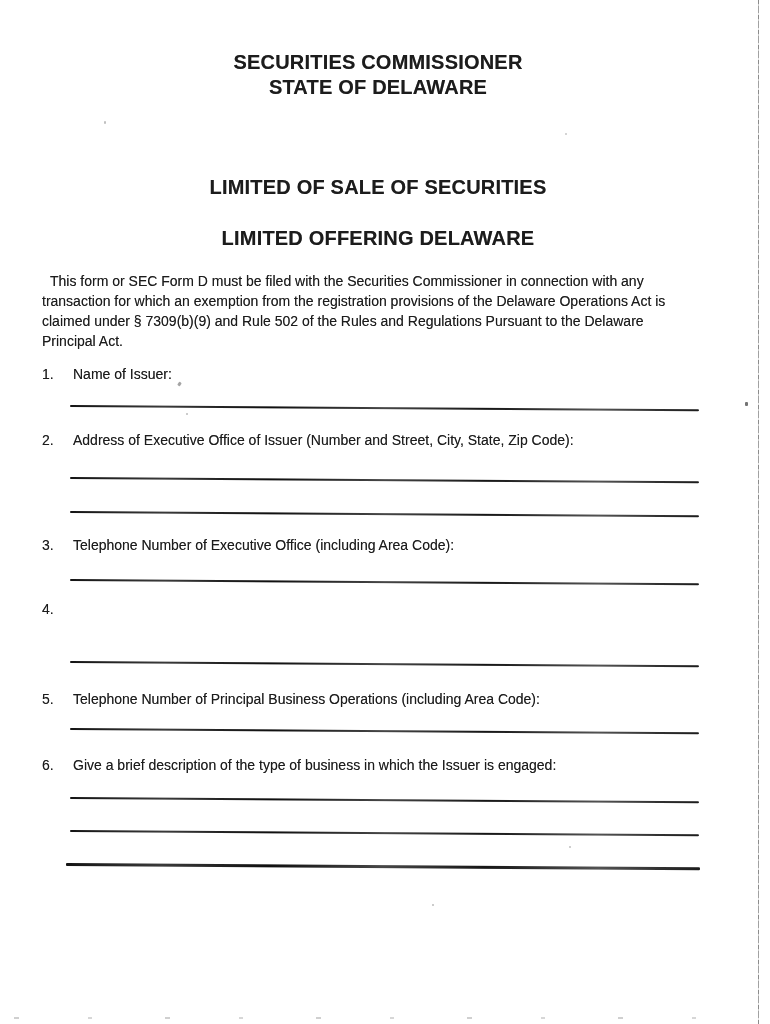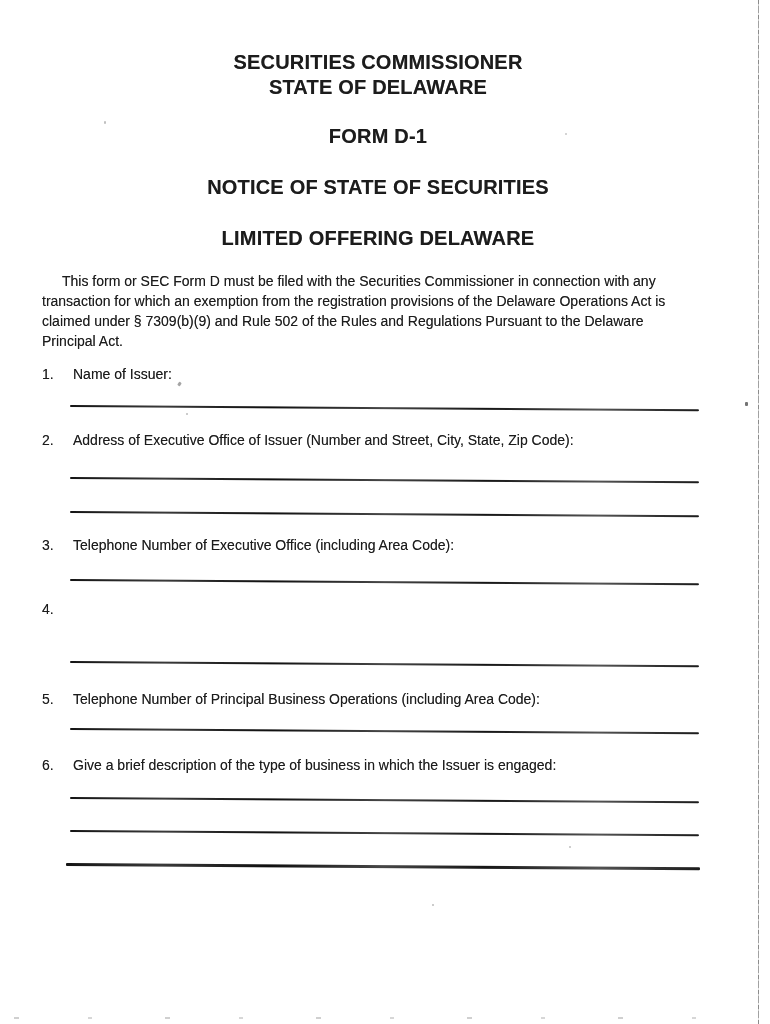"FORM D-1" div.hline { html: <div>FORM D-1</div> -> none }
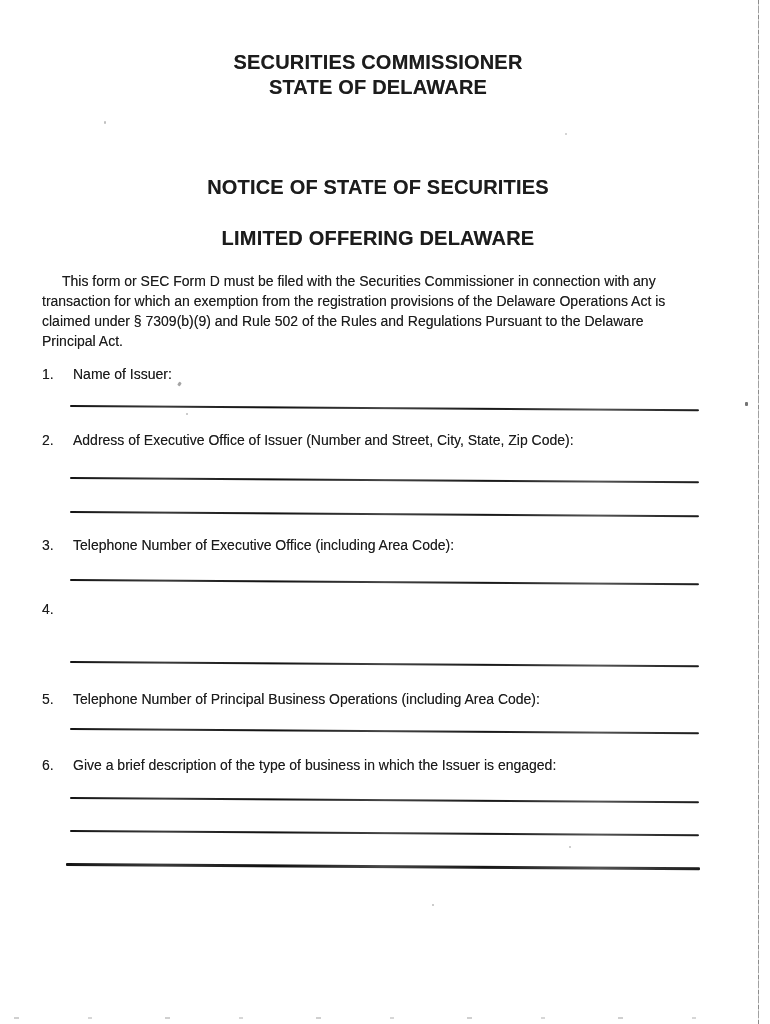"NOTICE OF STATE OF SECURITIES" div.hline { text: NOTICE OF STATE -> LIMITED OF SALE }
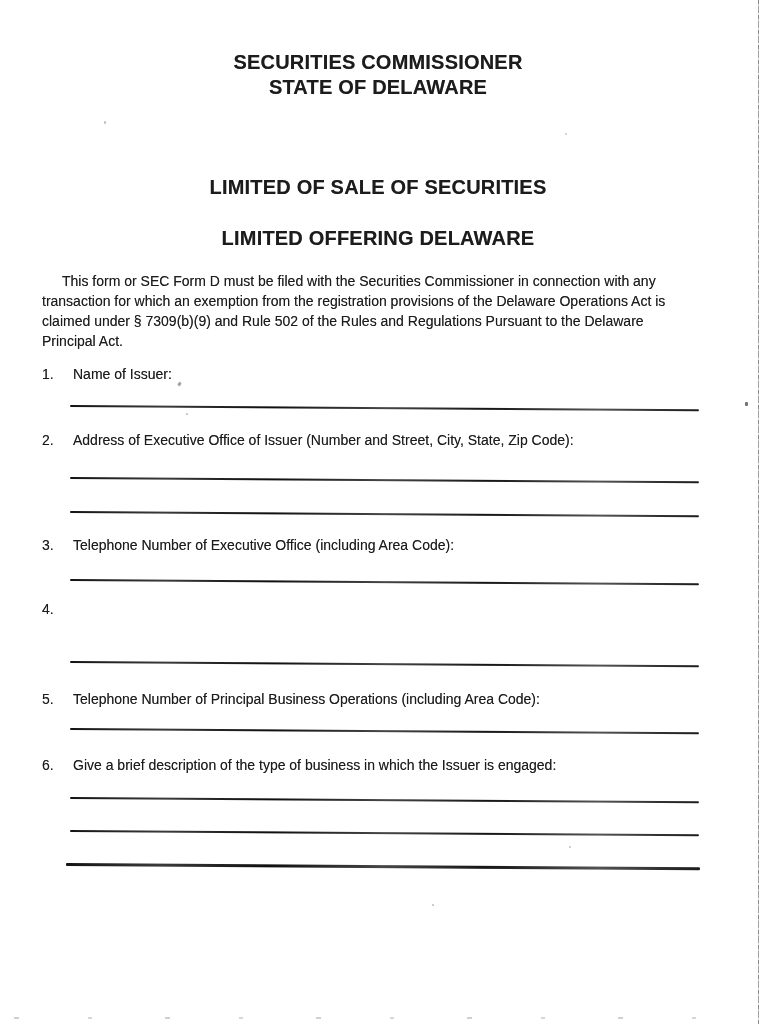"This form or SEC Form" .para .indent { margin-left: 20px -> 8px }
